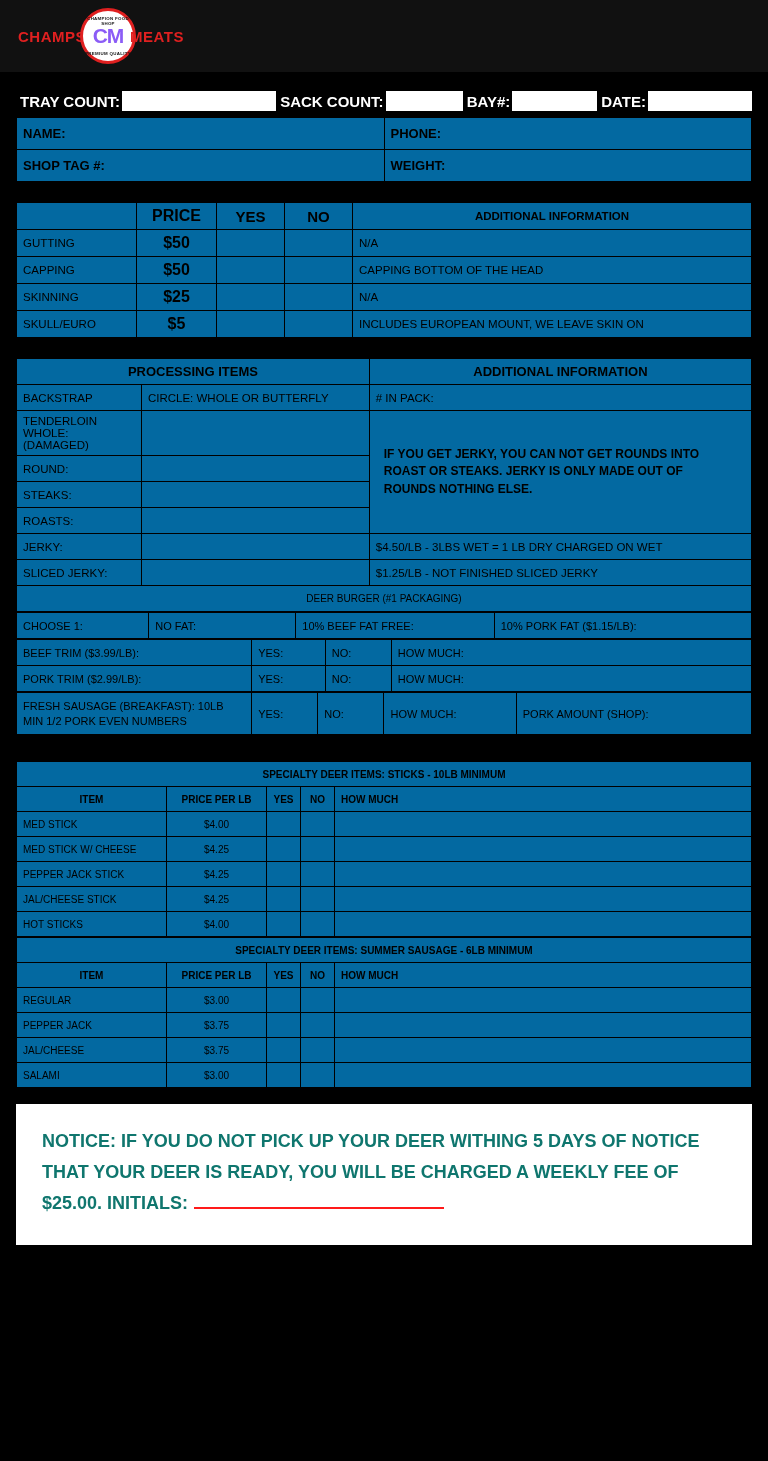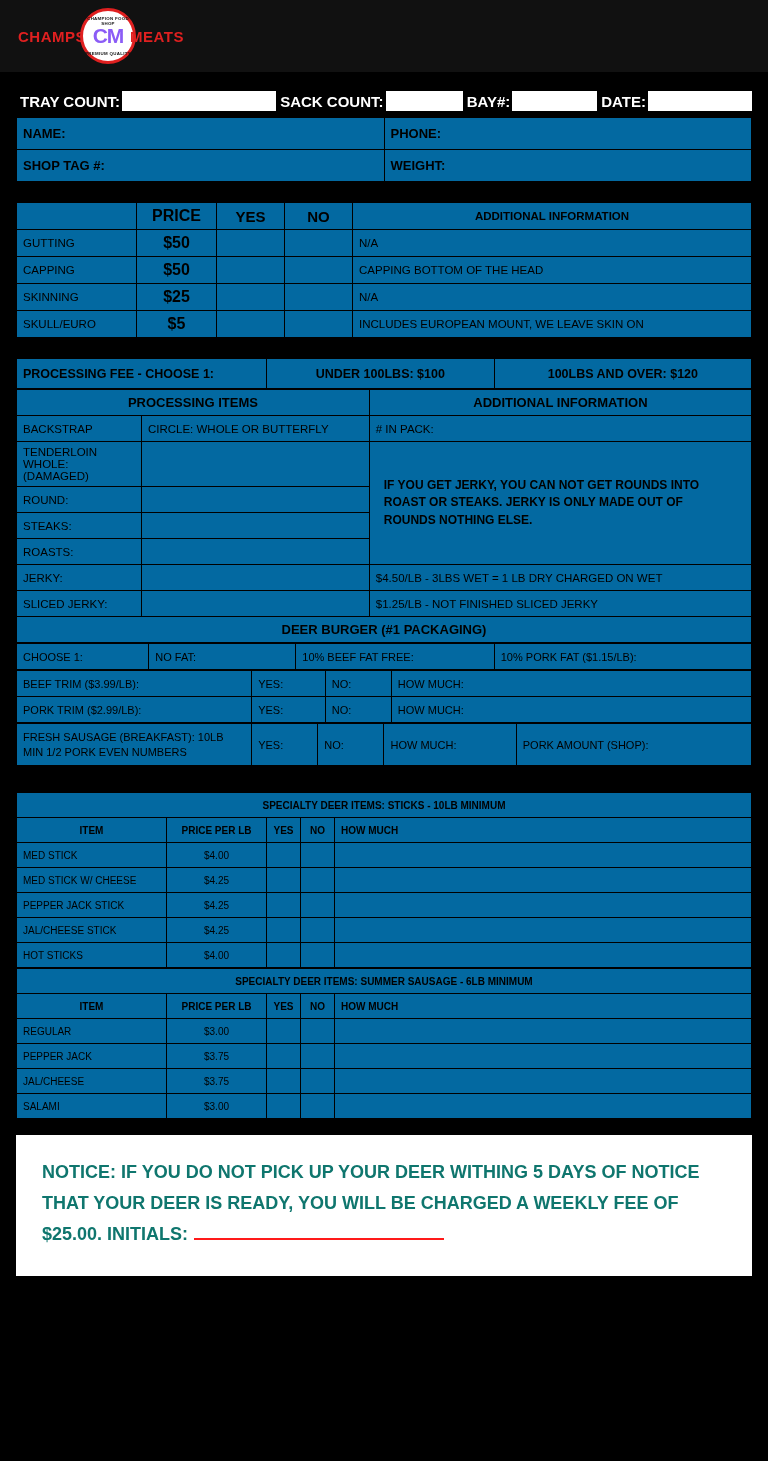"PROCESSING FEE - CHOOSE 1:" table.fee-table { html: <table> <tbody> <tr> <td>PROCESSING FEE - CHOOSE 1:</td> <td>UNDER 100LBS: $100</td> <td>100LBS AND OVER: $120</td> </tr> </tbody> </table> -> none }
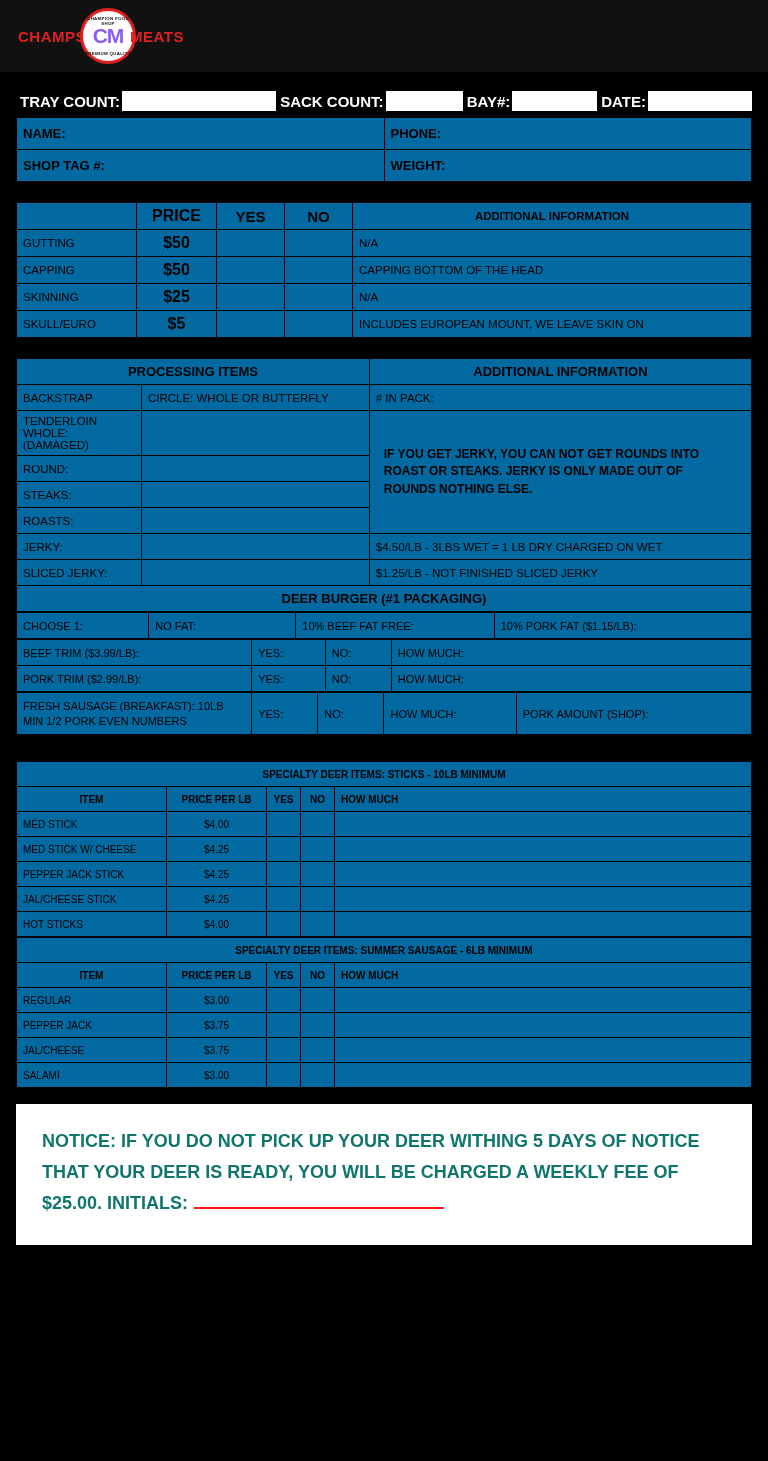"DEER BURGER (#1 PACKAGING)" .center-bold { font-size: 13px -> 10px; font-weight: bold -> normal }
